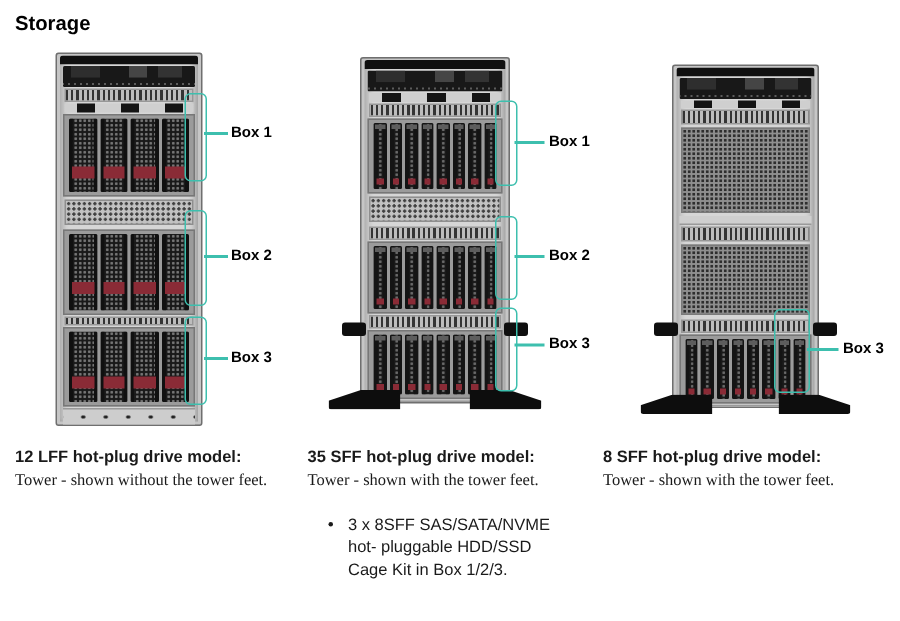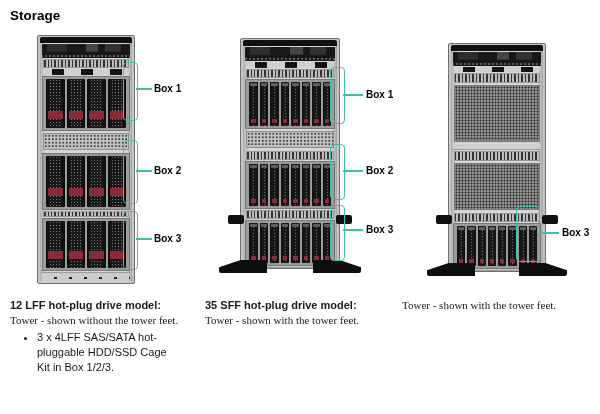"8 SFF hot-plug drive model:" p.dh { html: none -> <p>8 SFF hot-plug drive model:</p> }
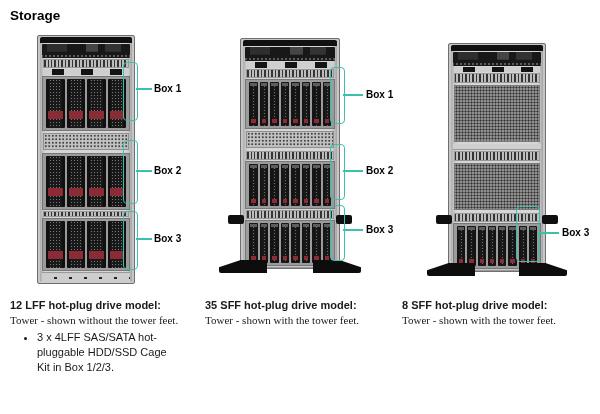"3 x 4LFF SAS/SATA hot-pluggable" ul.dl { html: <ul> <li>3 x 4LFF SAS/SATA hot-pluggable HDD/SSD Cage Kit in Box 1/2/3.</li> </ul> -> none }
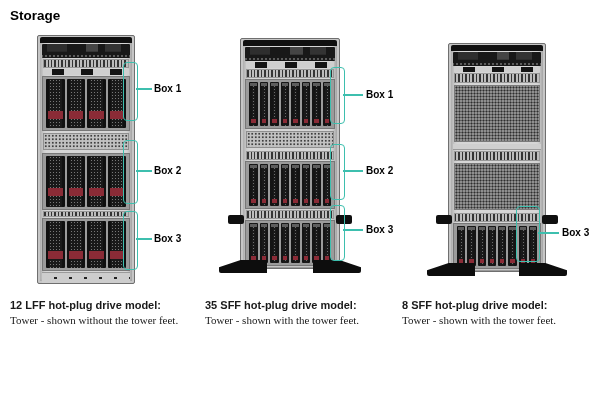"3 x 8SFF SAS/SATA/NVME hot-" ul.dl { html: none -> <ul> <li>3 x 8SFF SAS/SATA/NVME hot- pluggable HDD/SSD Cage Kit in Box 1/2/3.</li> </ul> }
